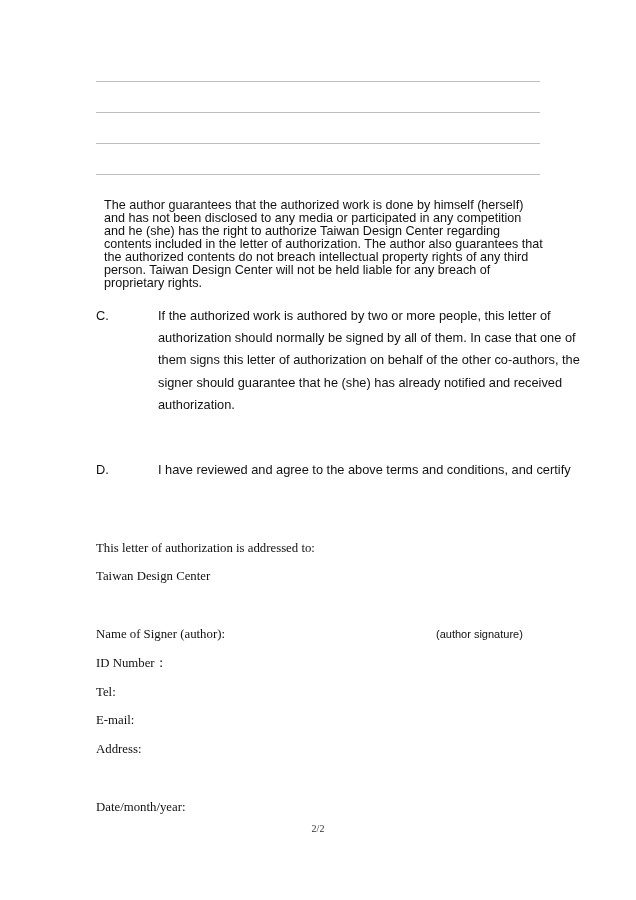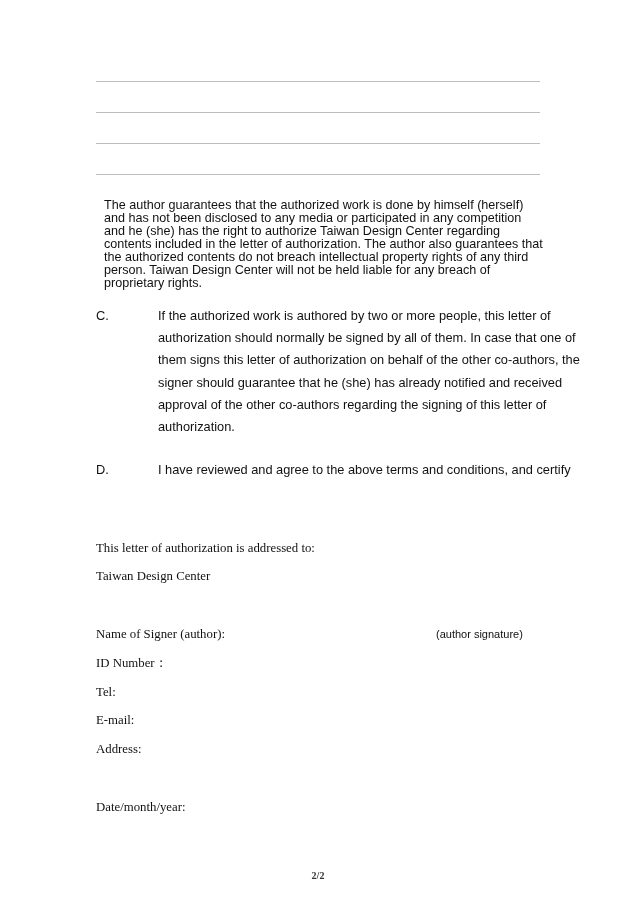"approval of the other co-authors" div { html: <div>approval of the other co-authors regarding the signing of this letter of</div> -> none }
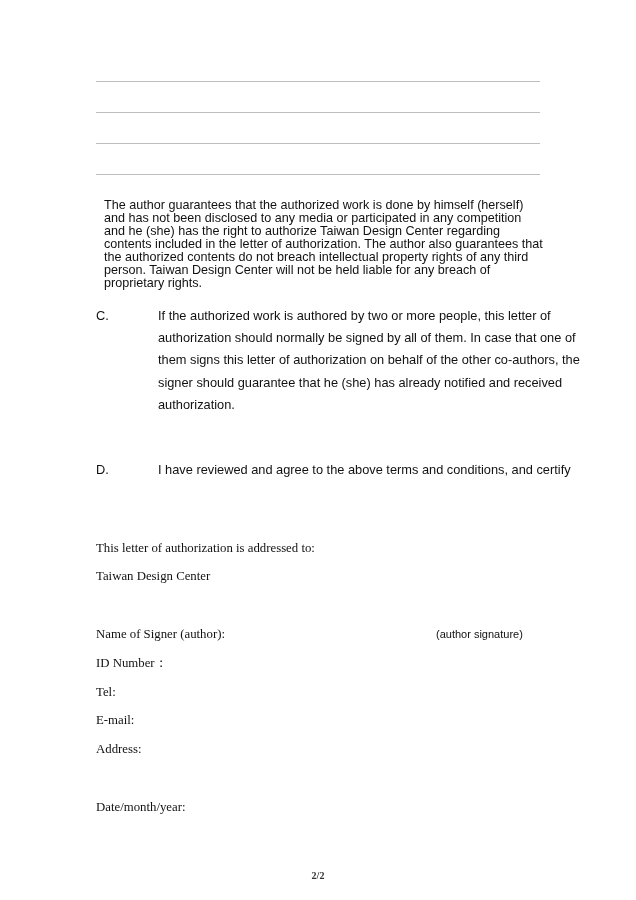"2/2" .pagenum { font-weight: bold -> none; top: 870px -> 823px }
